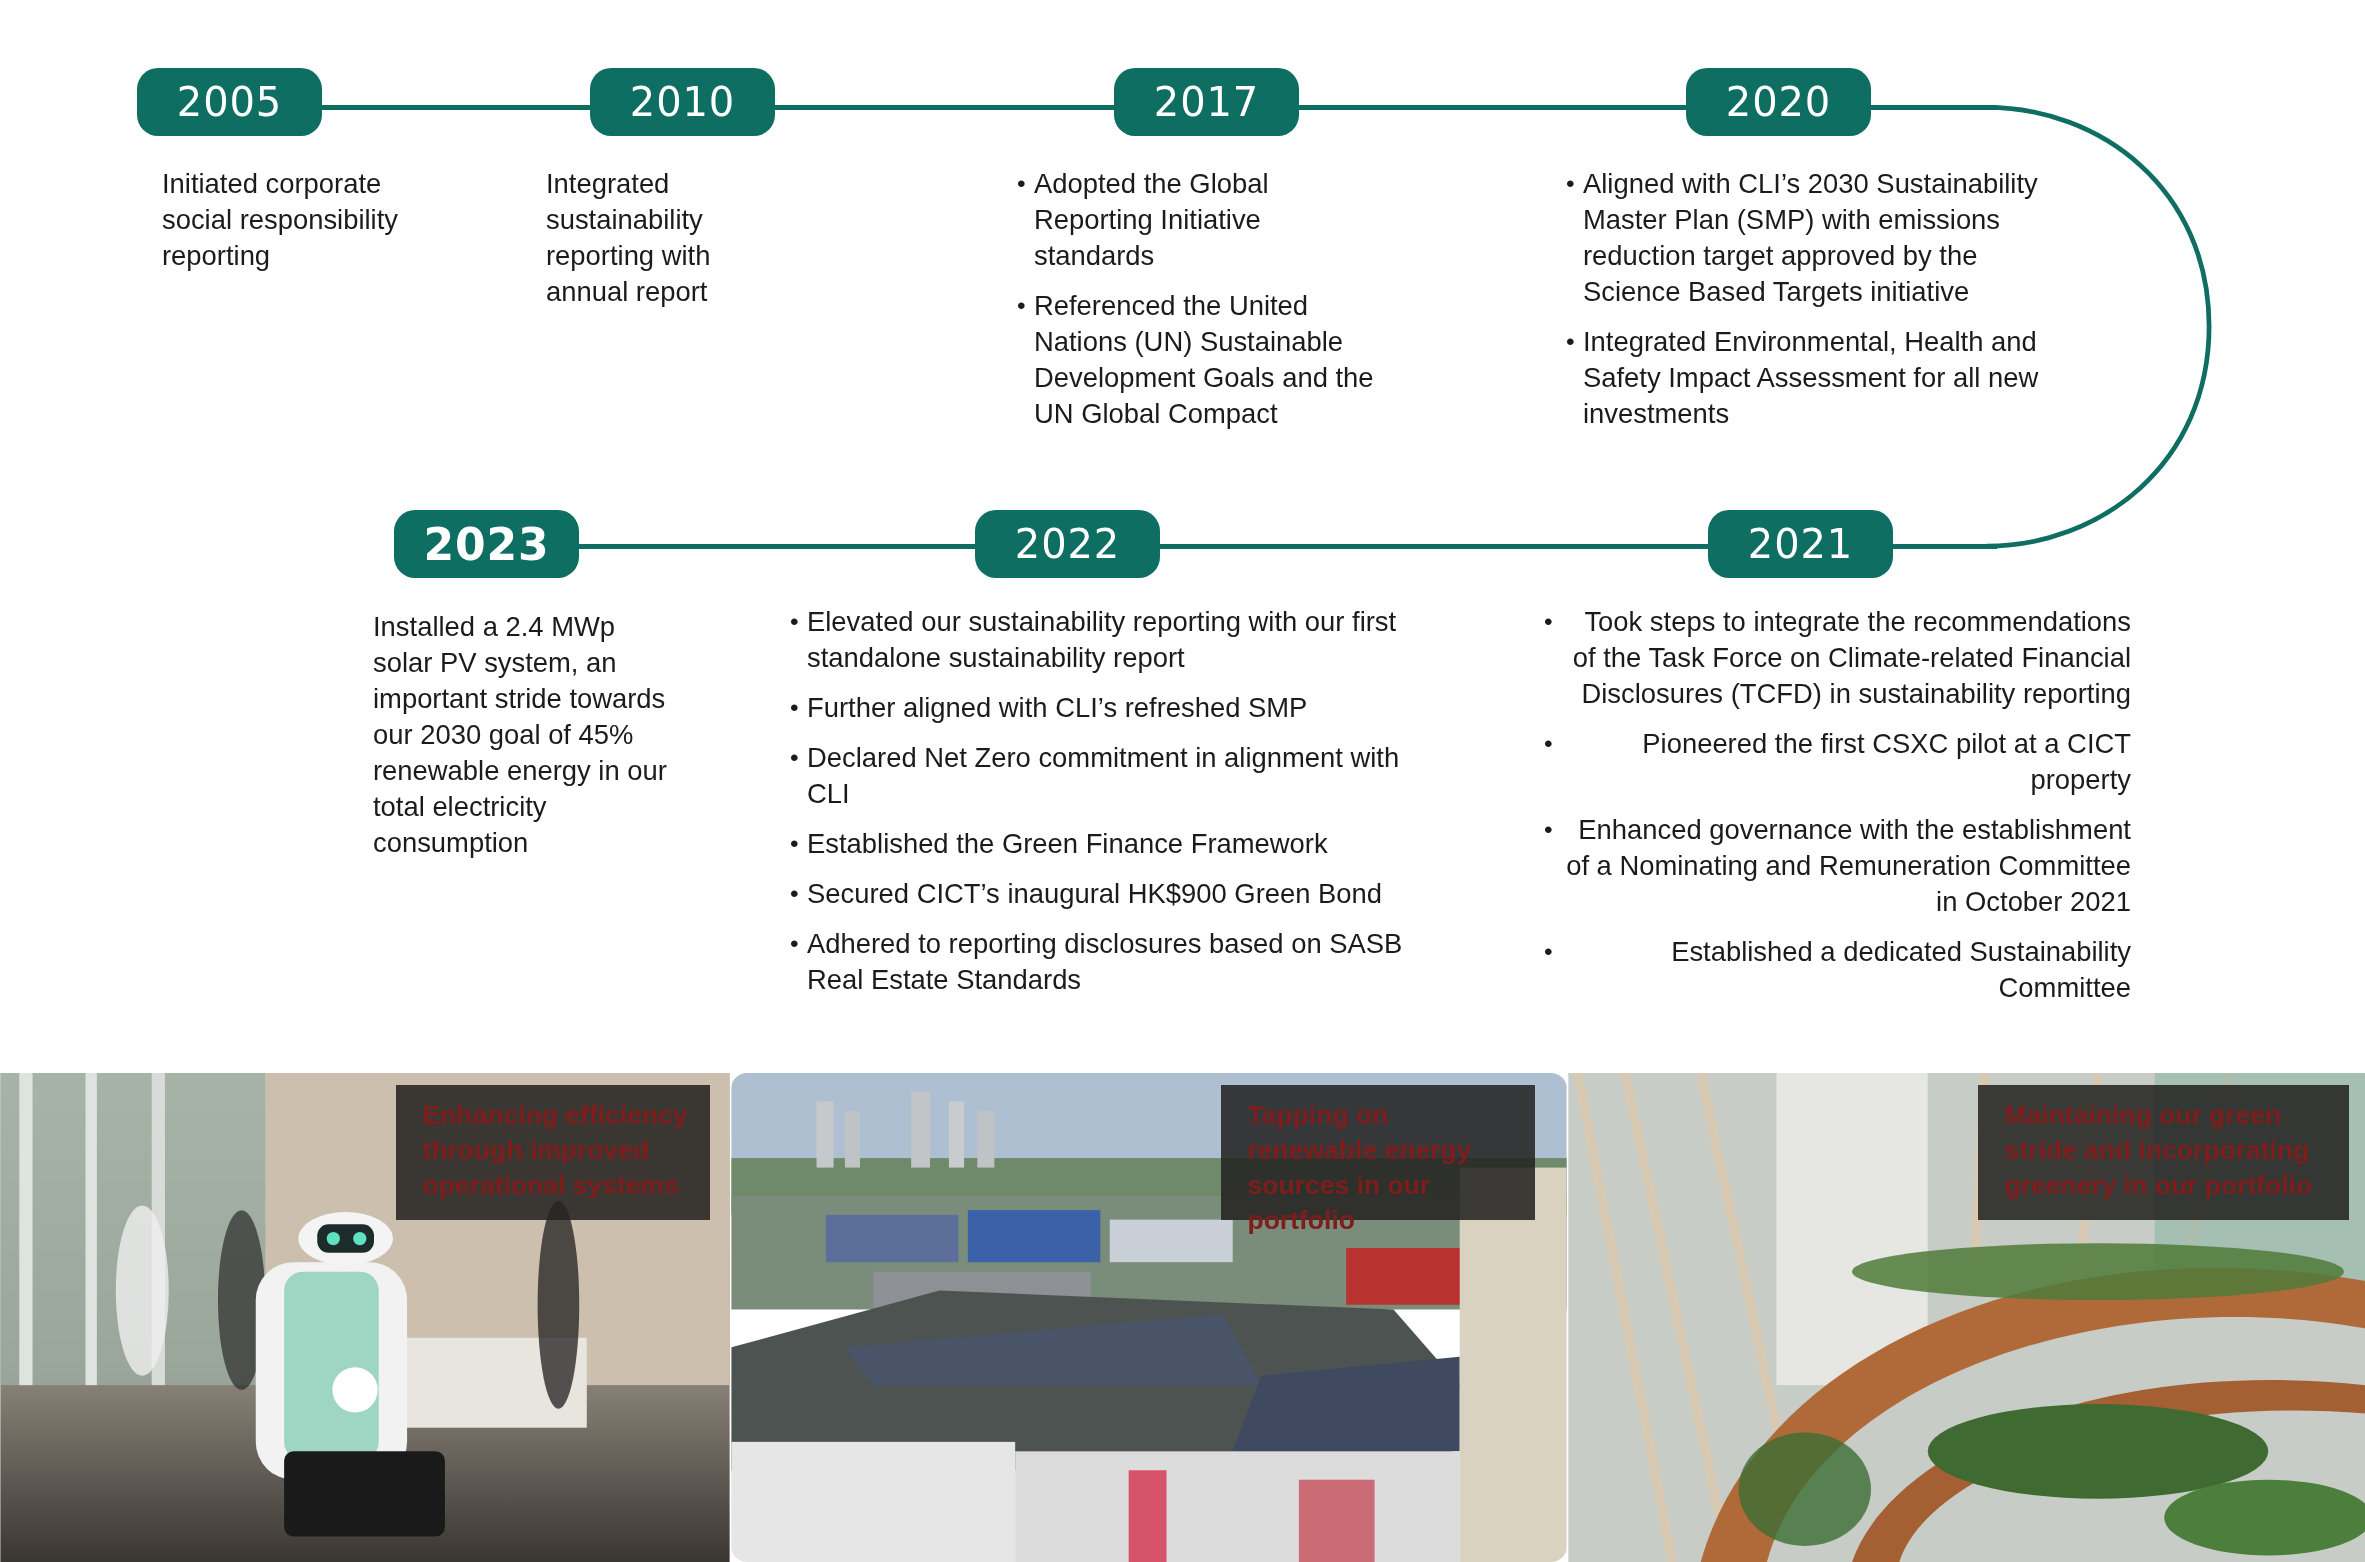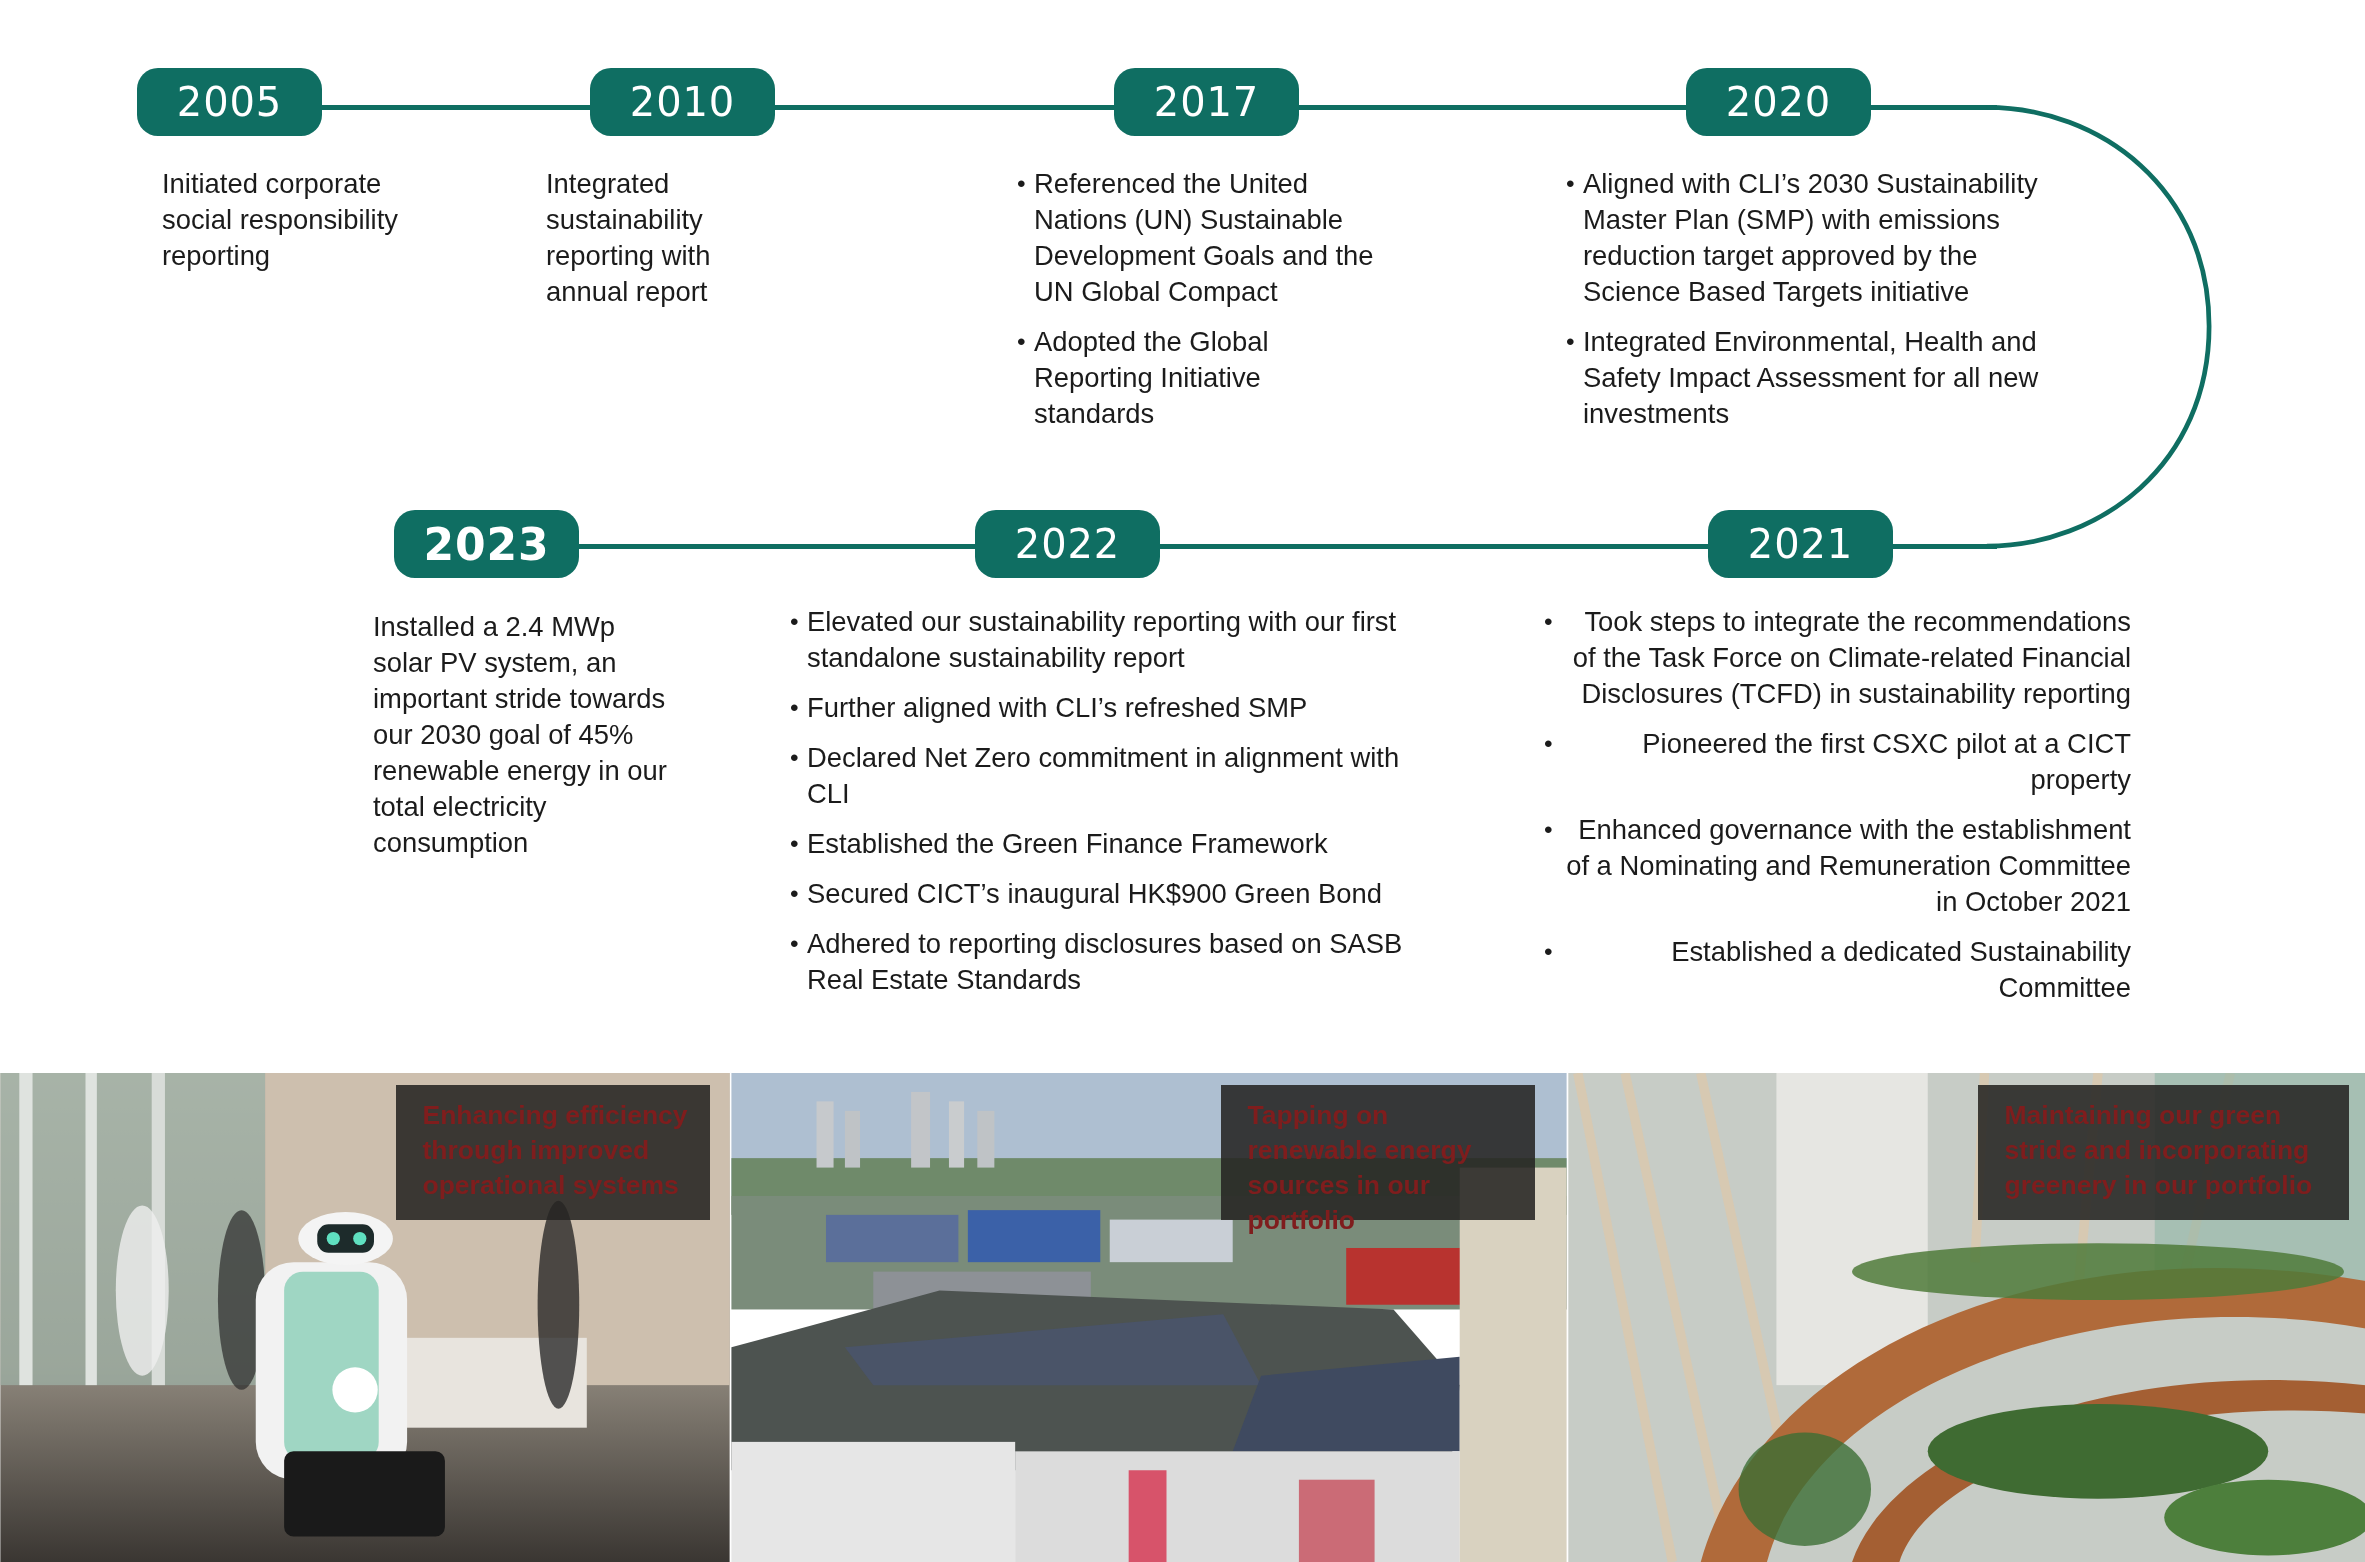"Referenced the United Nations (UN)" li { order: before "Adopted the Global Reporting Initiative" -> after "Adopted the Global Reporting Initiative" }
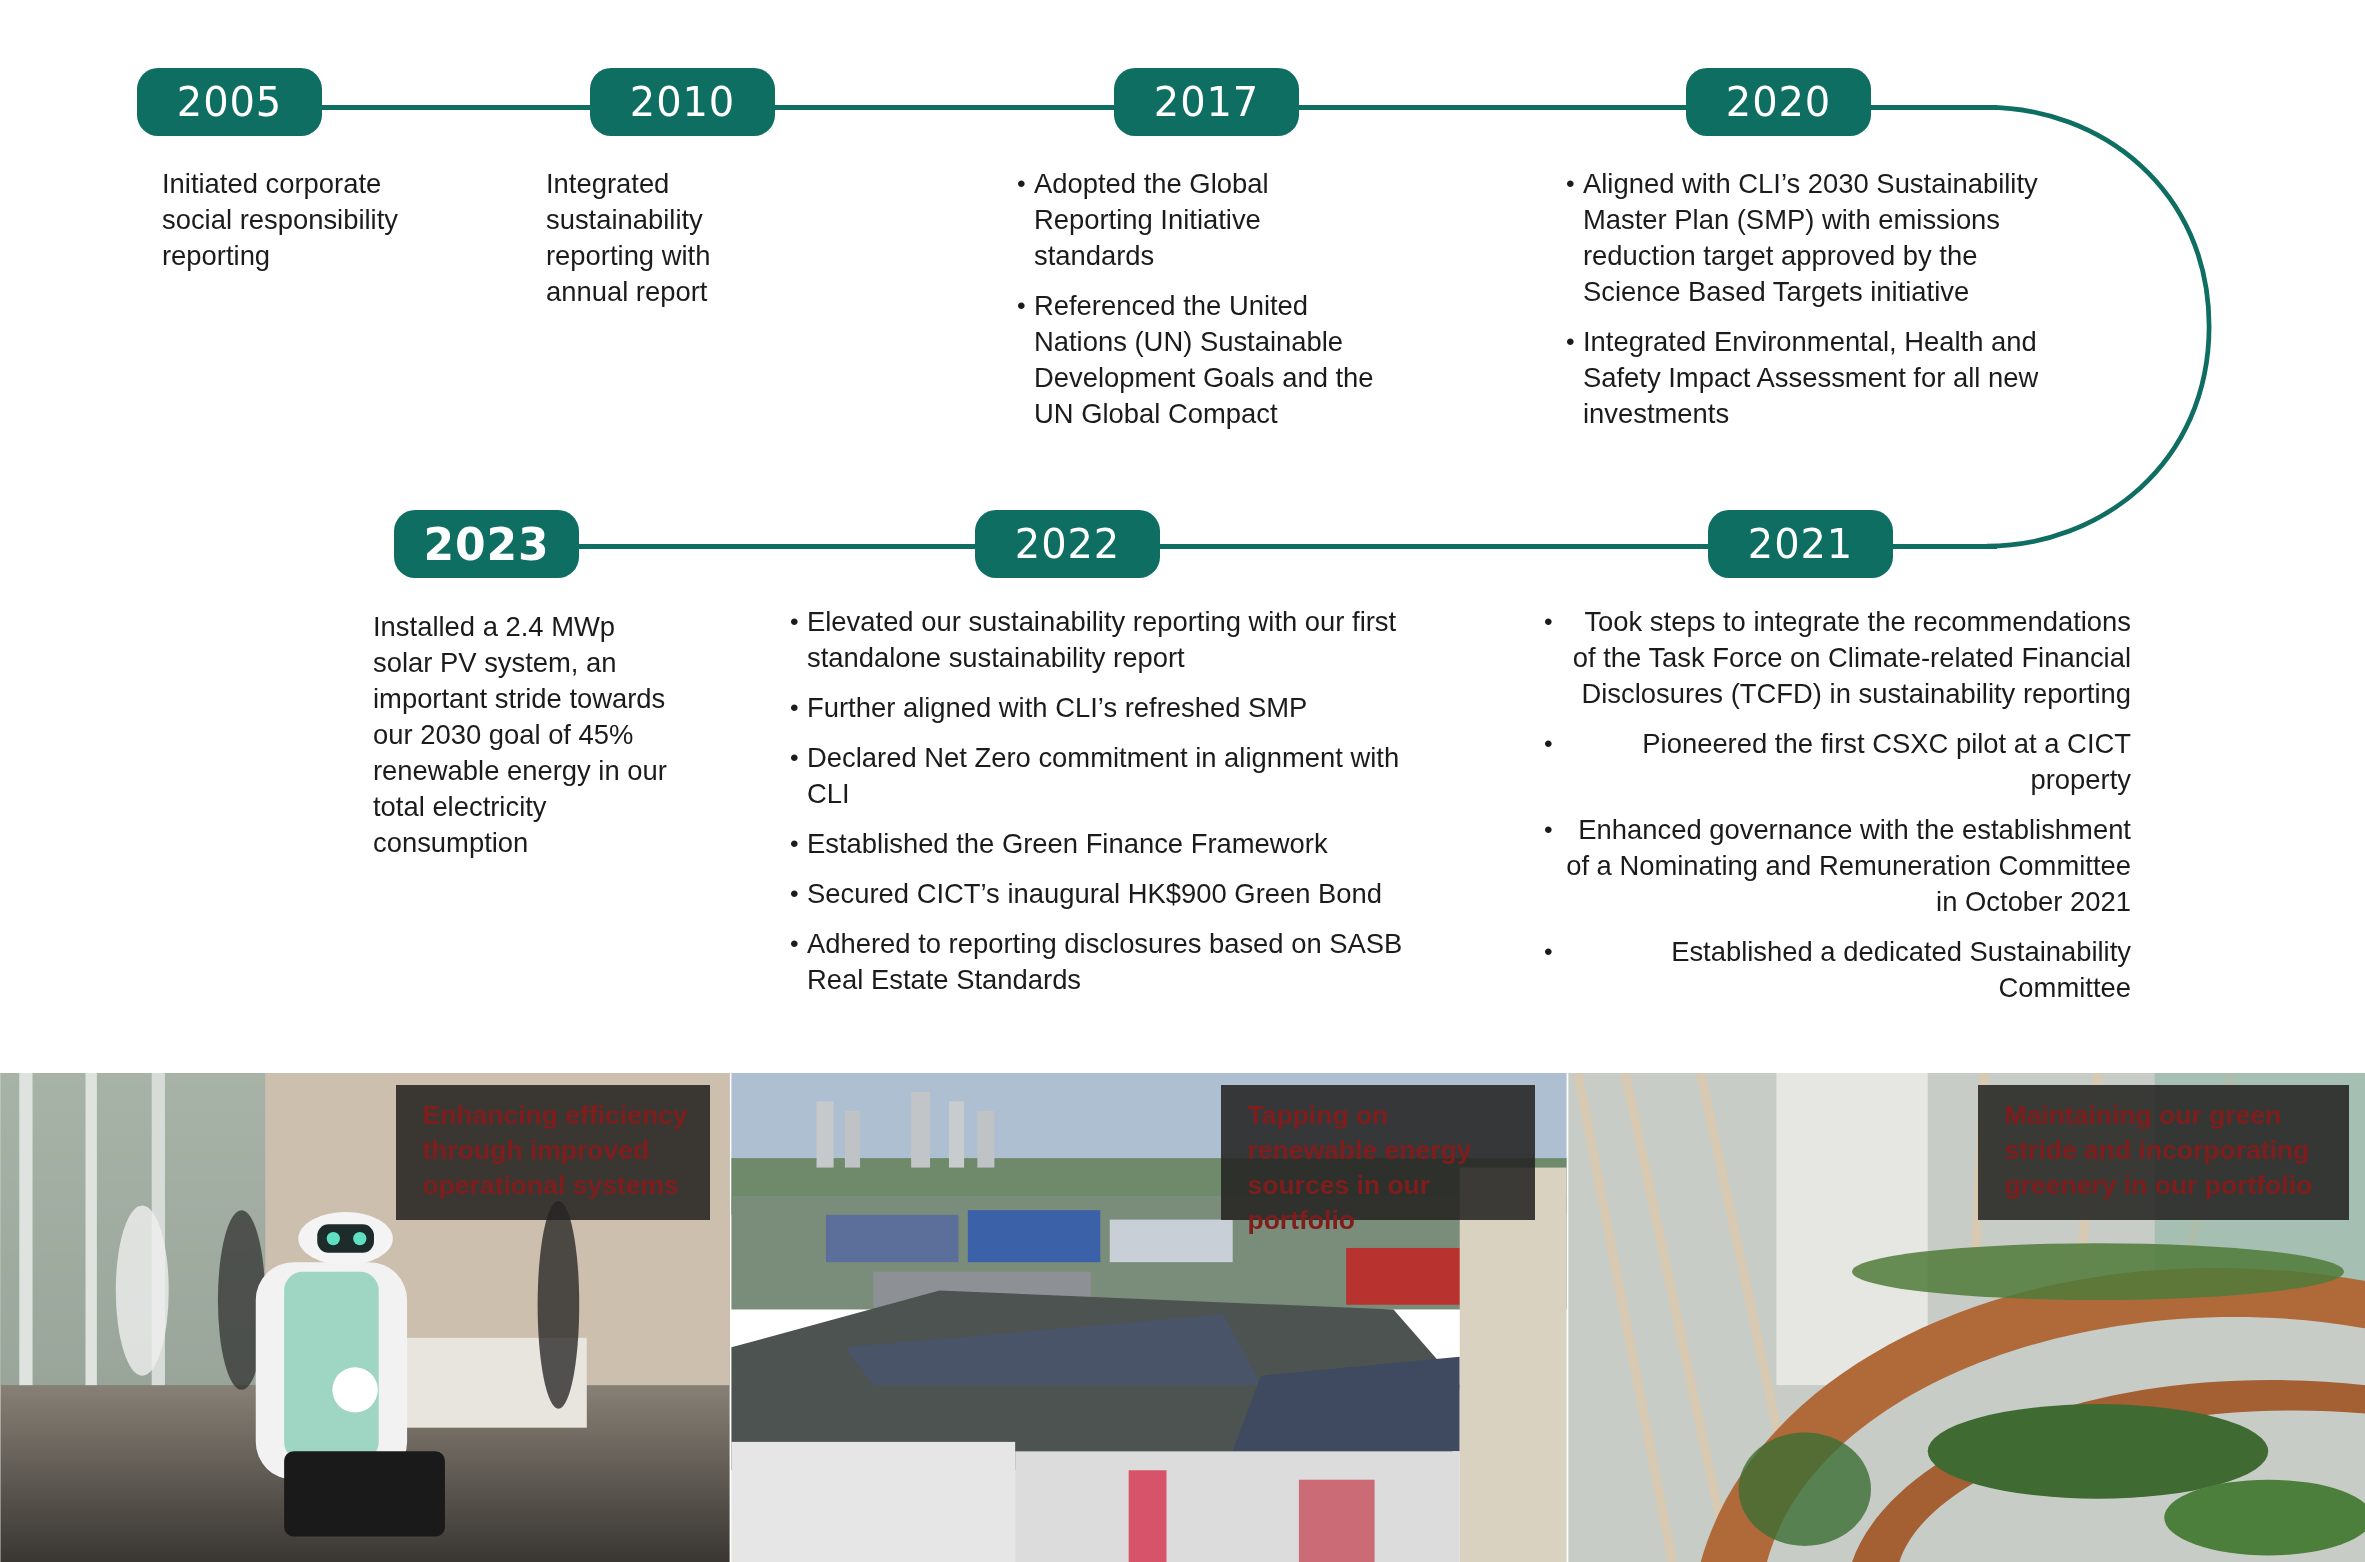"Tapping on renewable energy sources" div.photo { border-radius: none -> 16px }
